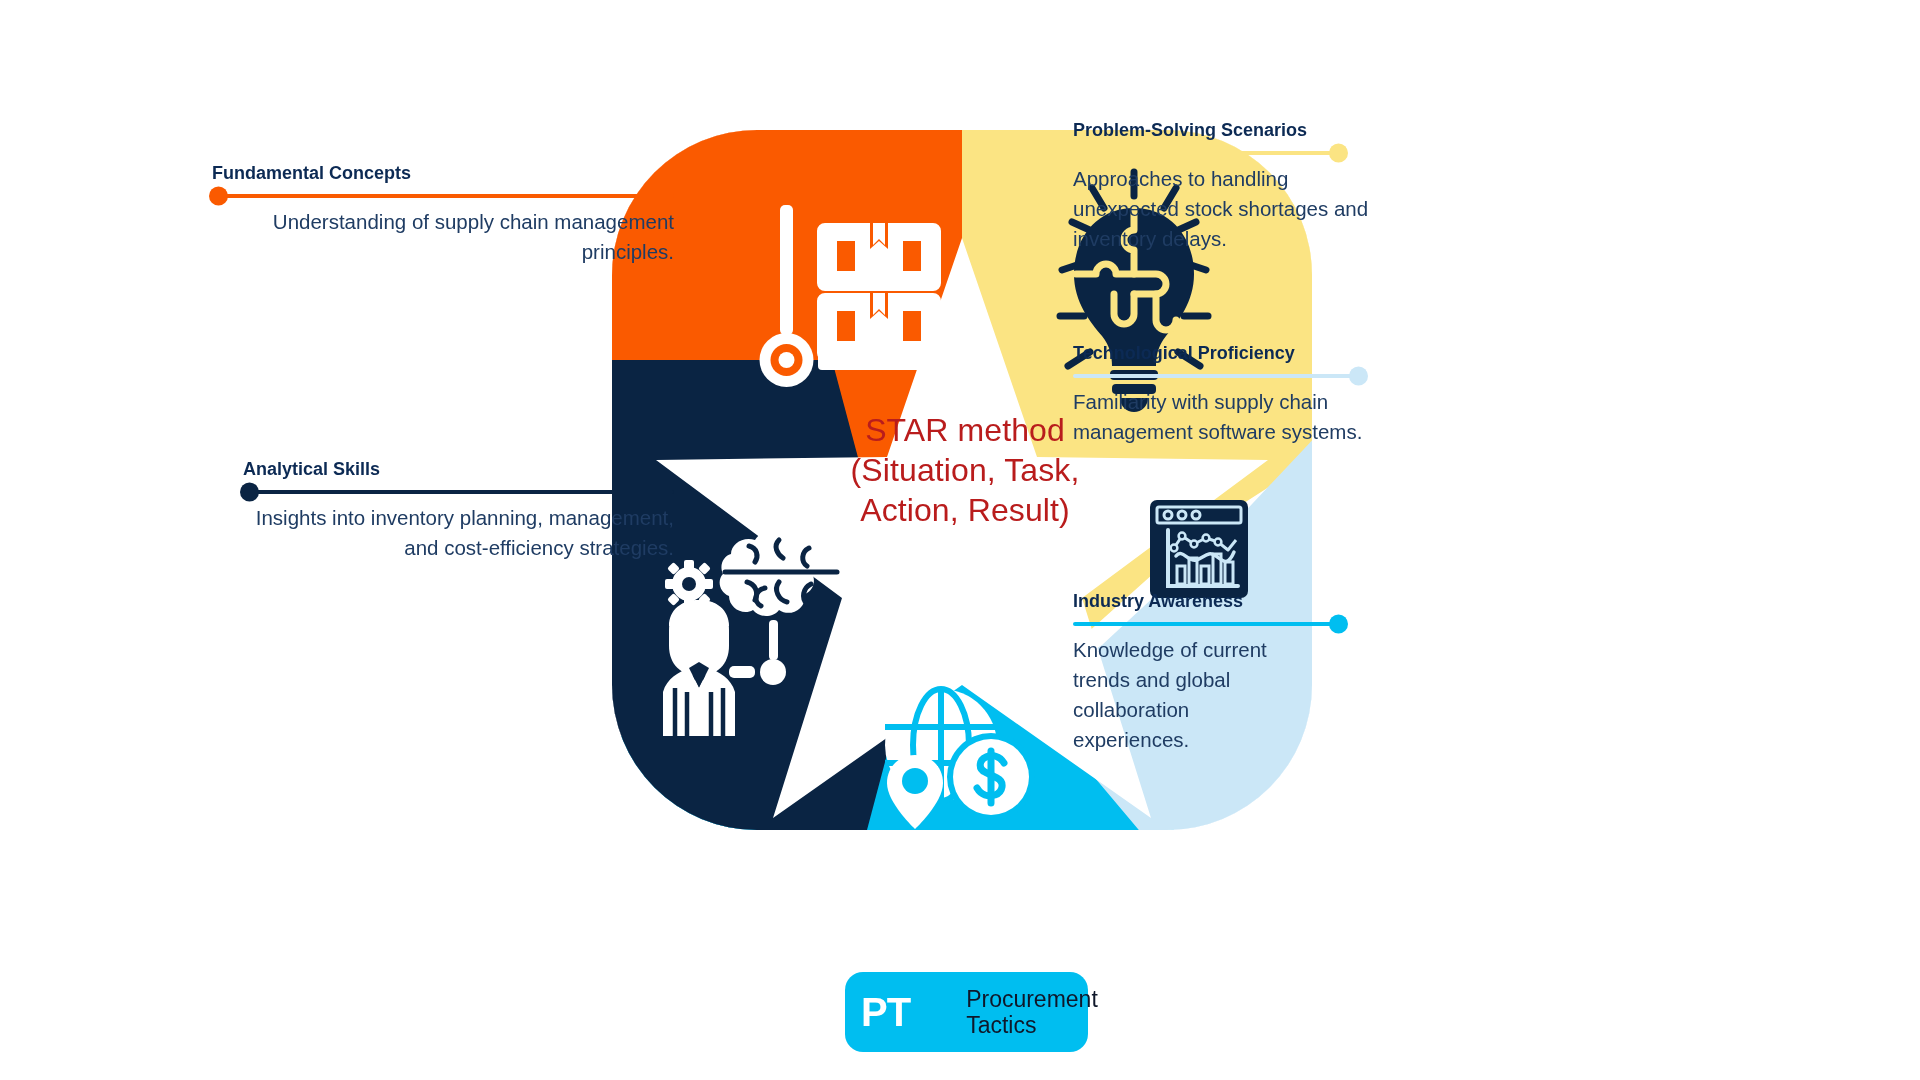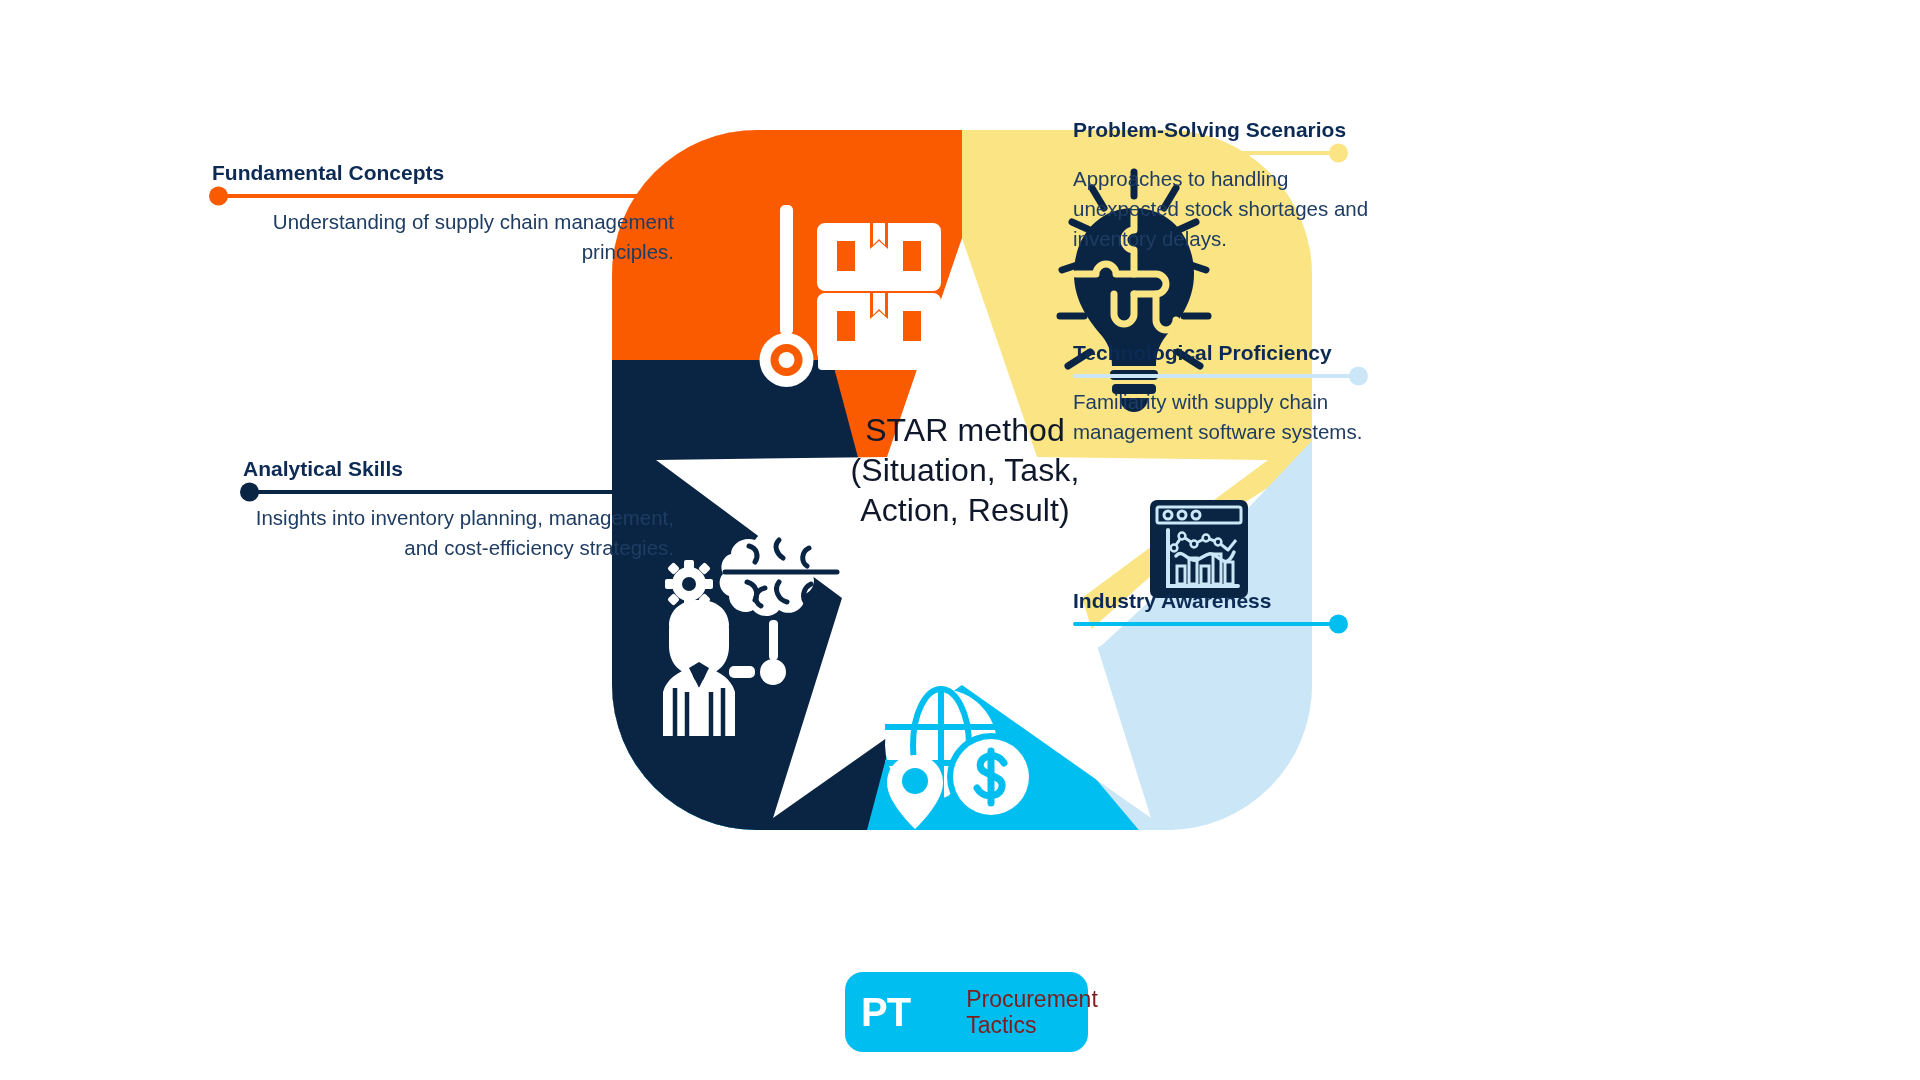"Problem-Solving Scenarios" .callout .title { font-size: 21px -> 18px }
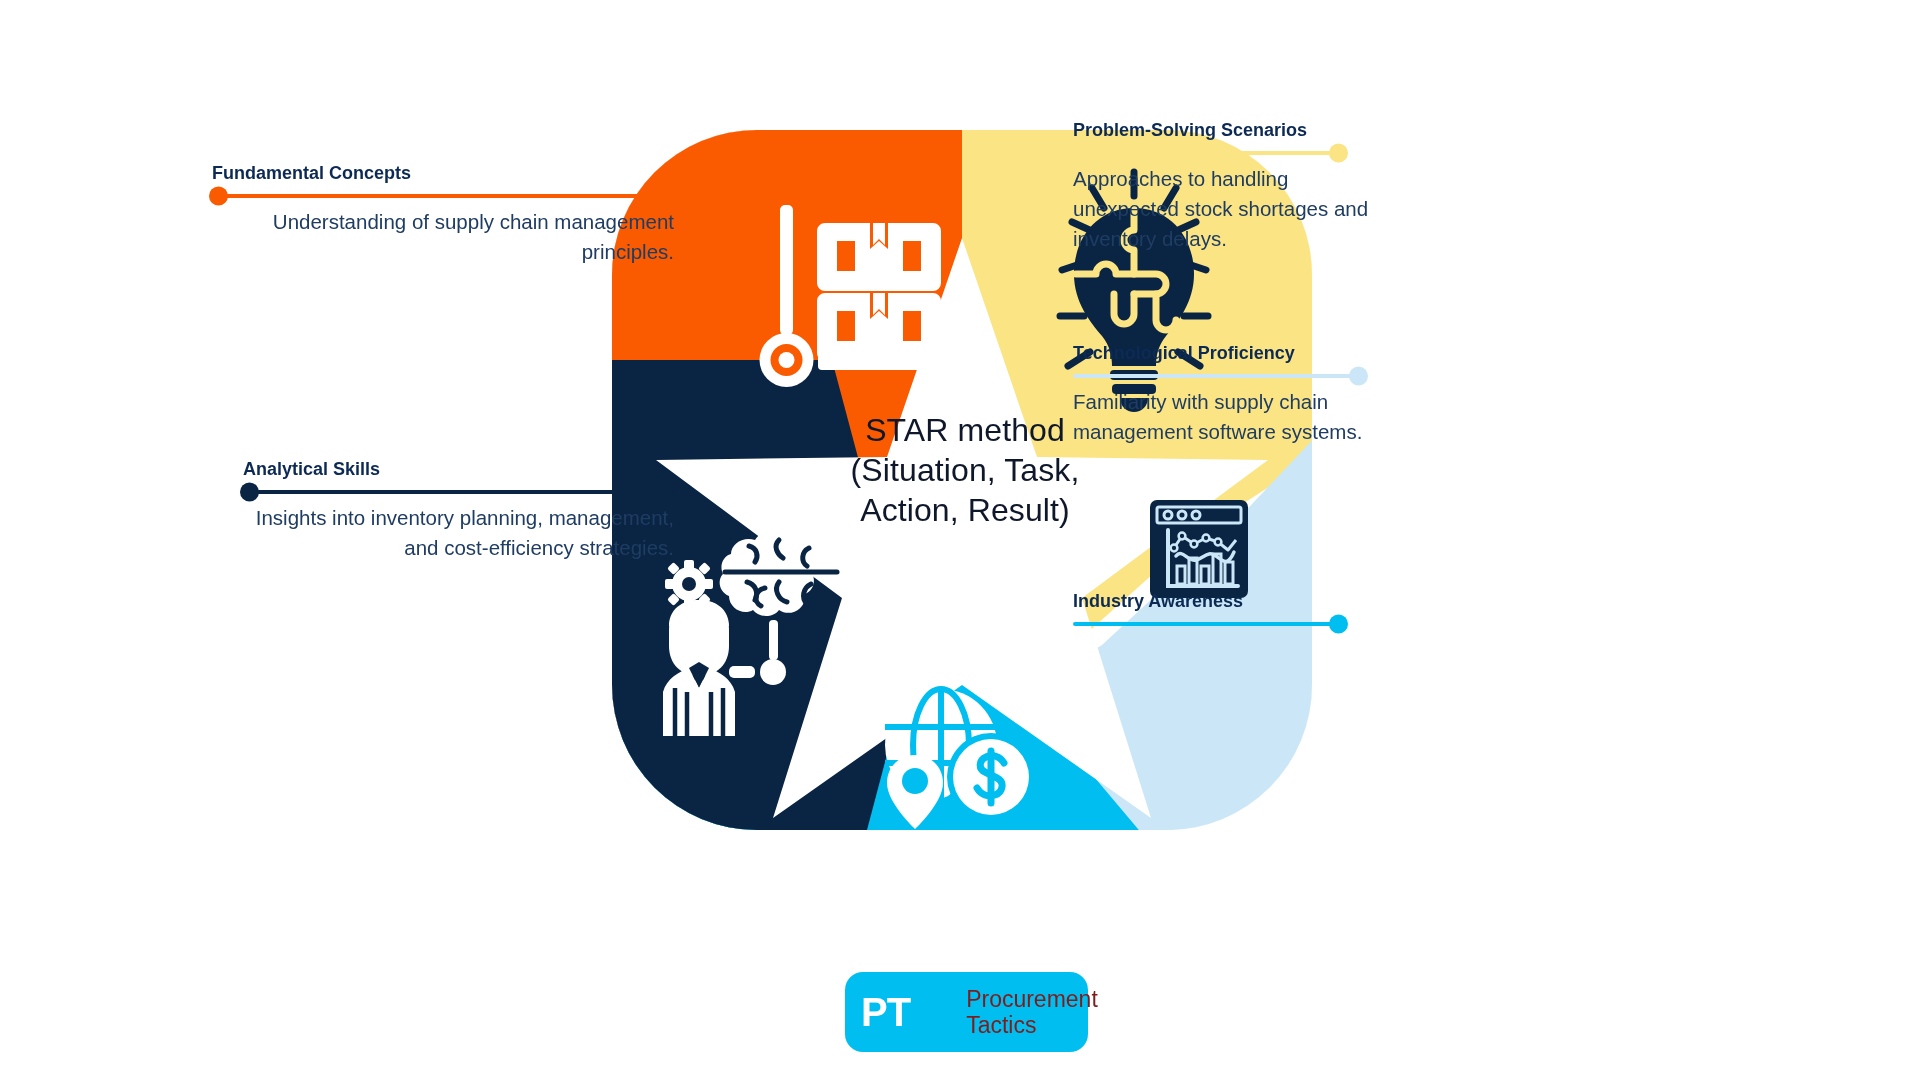"STAR method (Situation, Task, Action," .center-label { color: #0f172a -> #b91c1c }
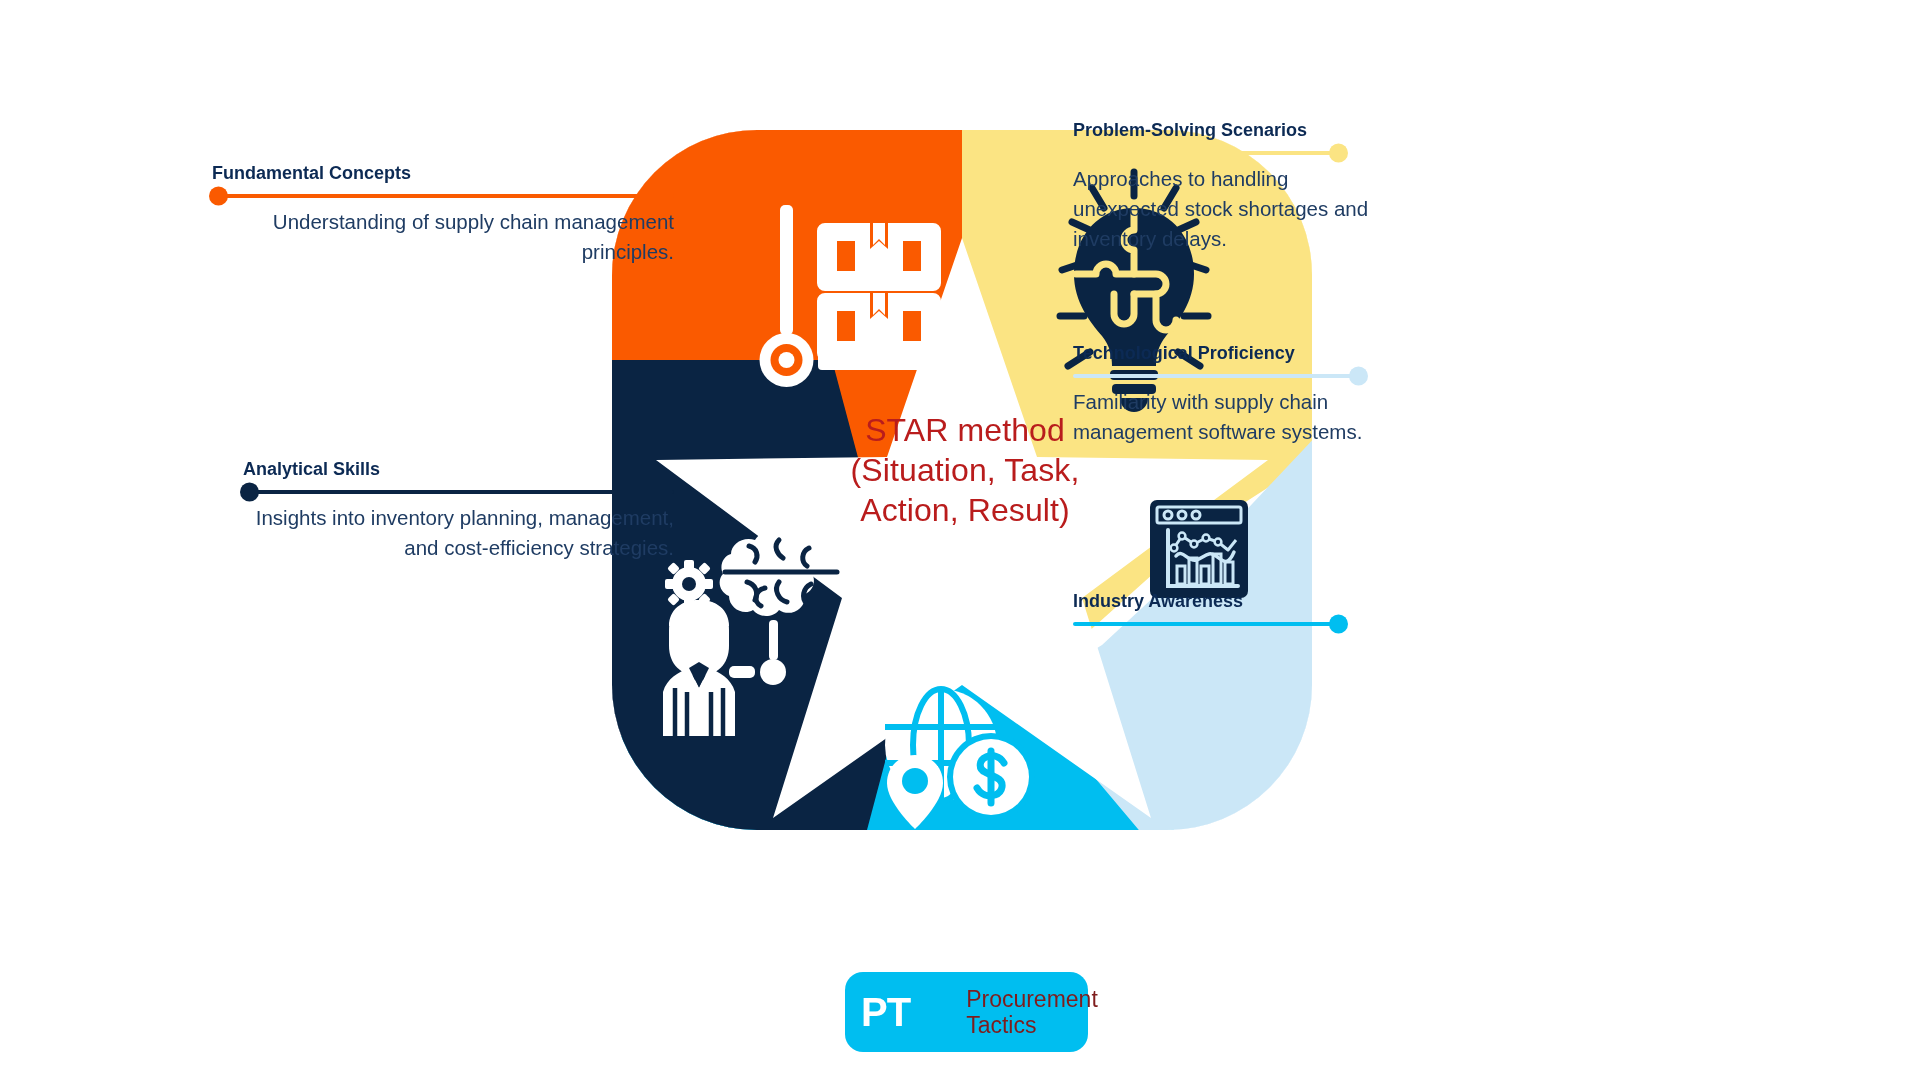"Knowledge of current trends and" div.desc { html: none -> <div>Knowledge of current trends and global collaboration experiences.</div> }
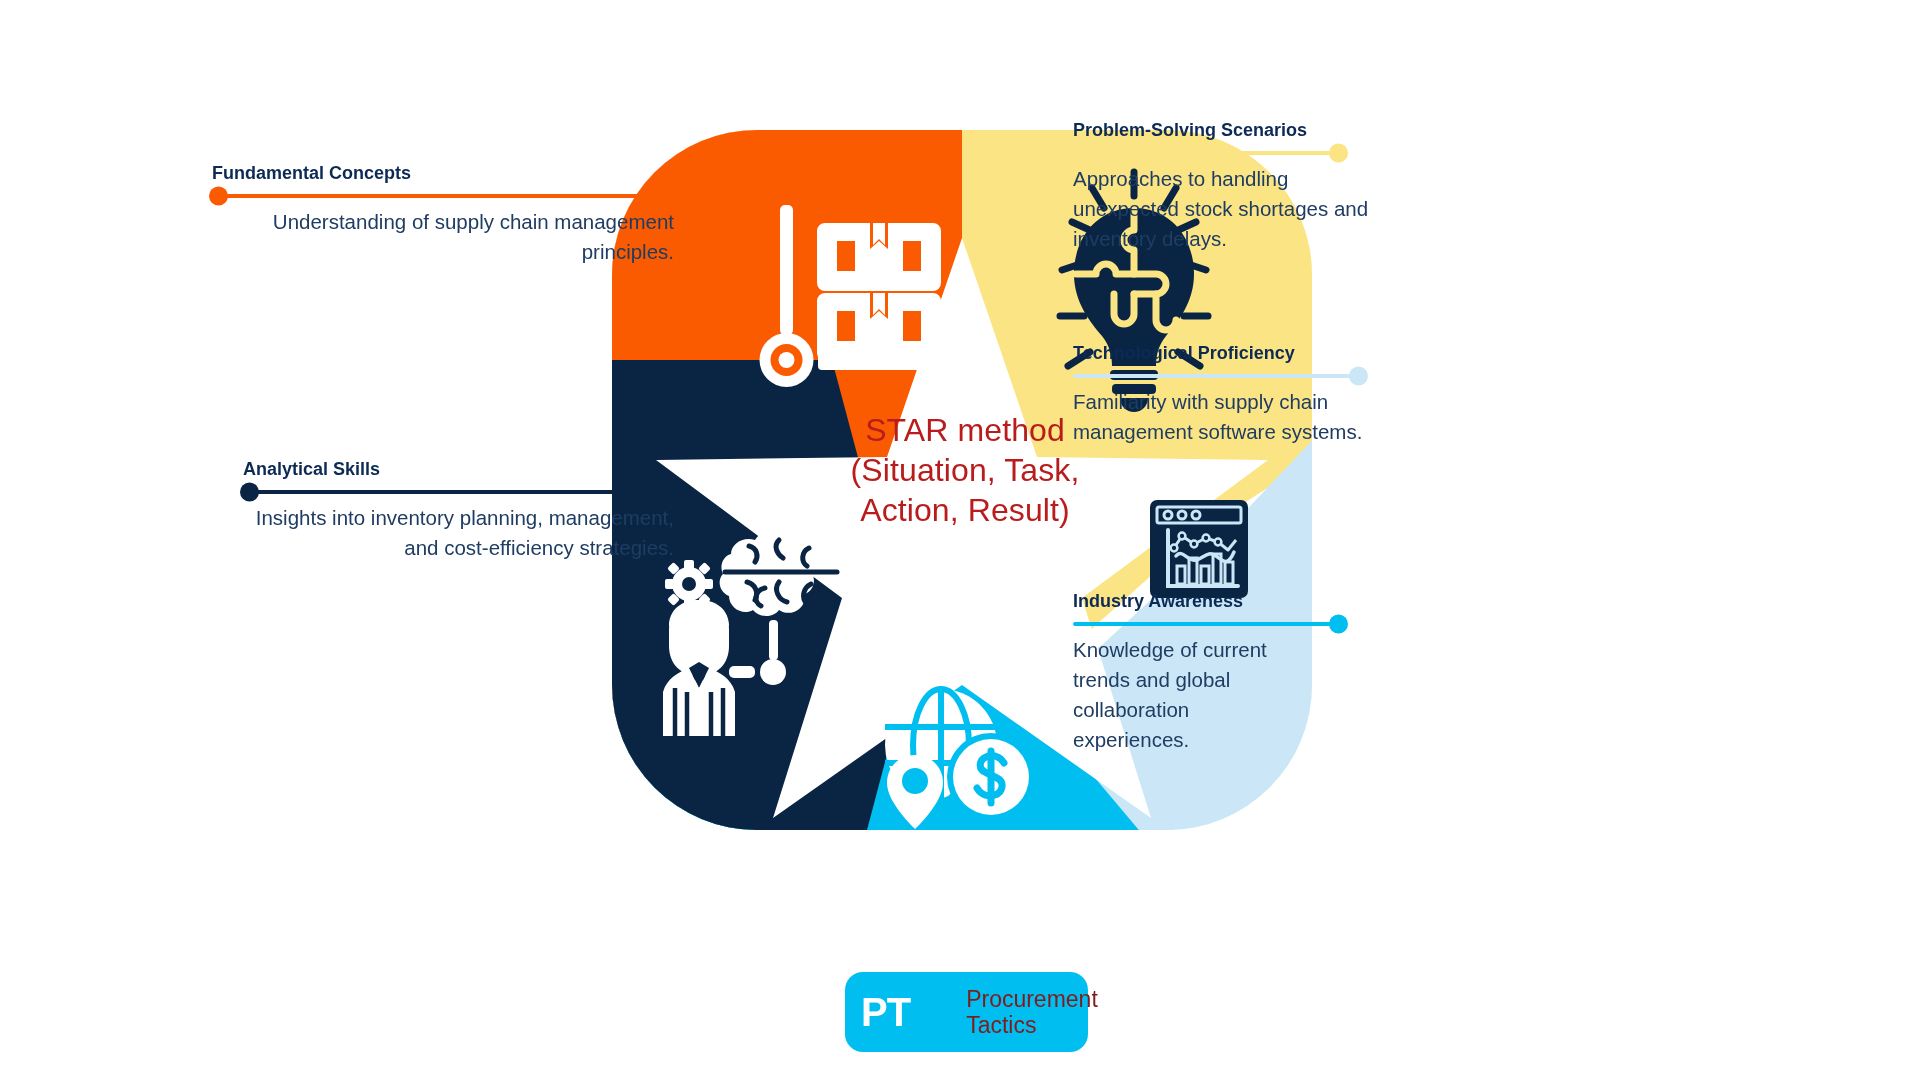"Procurement" .logo .words { color: #7f1d1d -> #0f172a }
